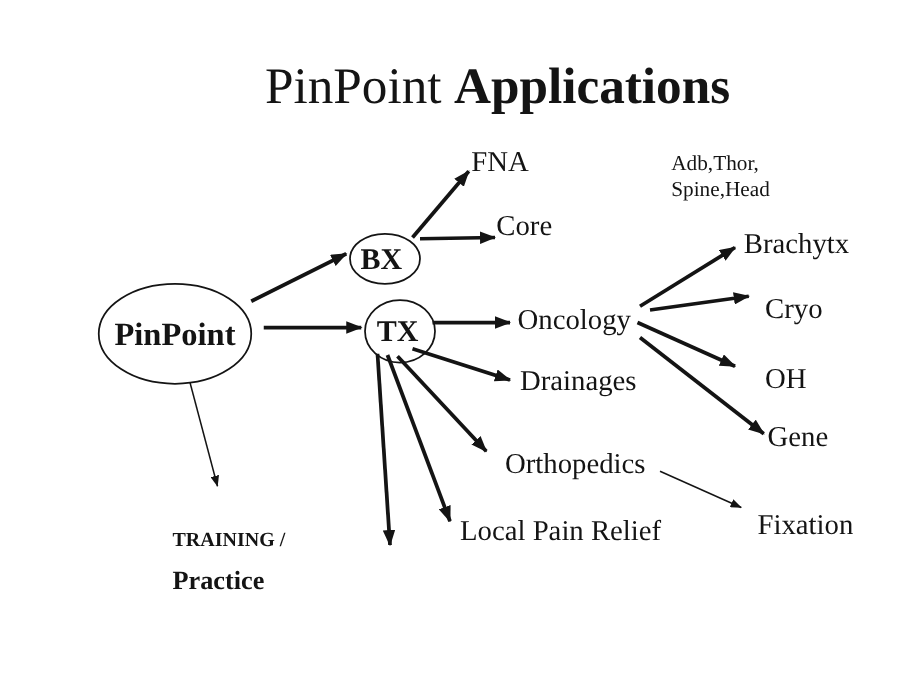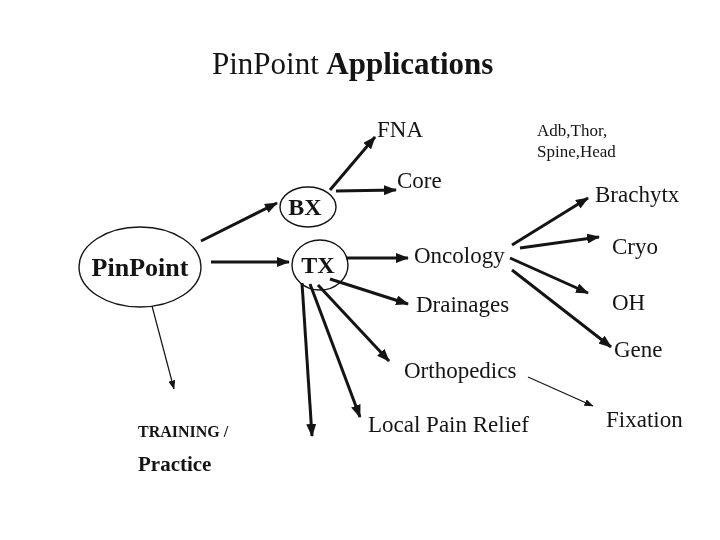"PinPoint Applications" .title { font-size: 31px -> 41px }
